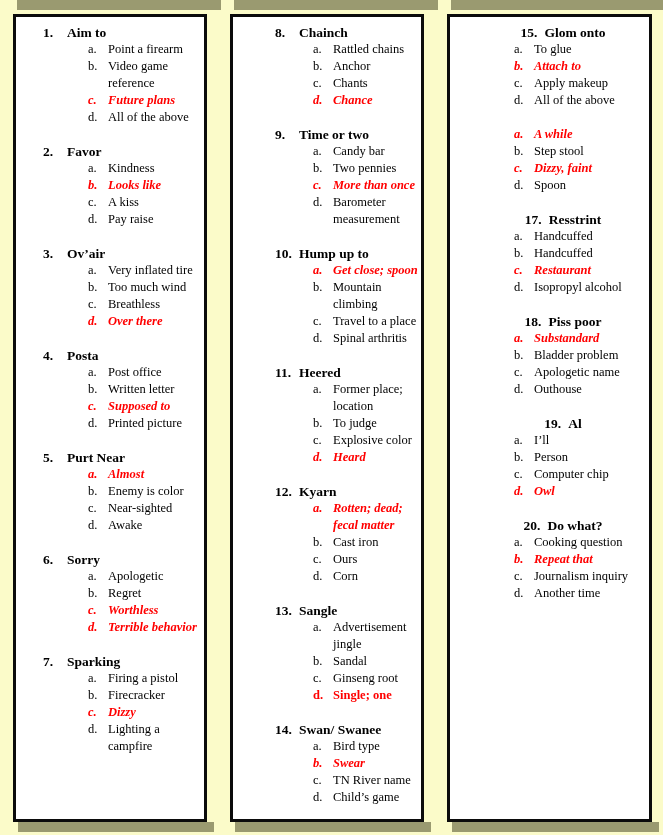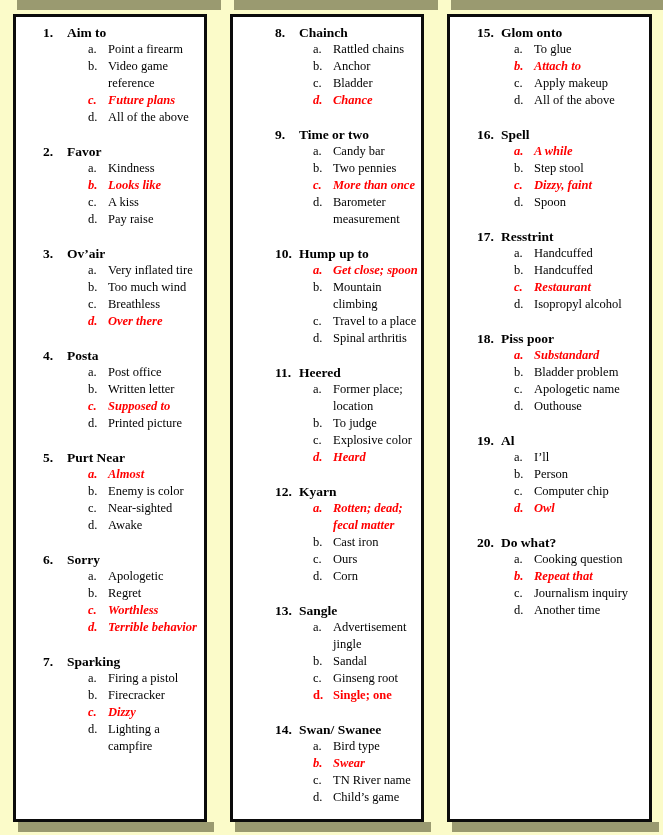"15." .col-3 .q-header { justify-content: none -> center }
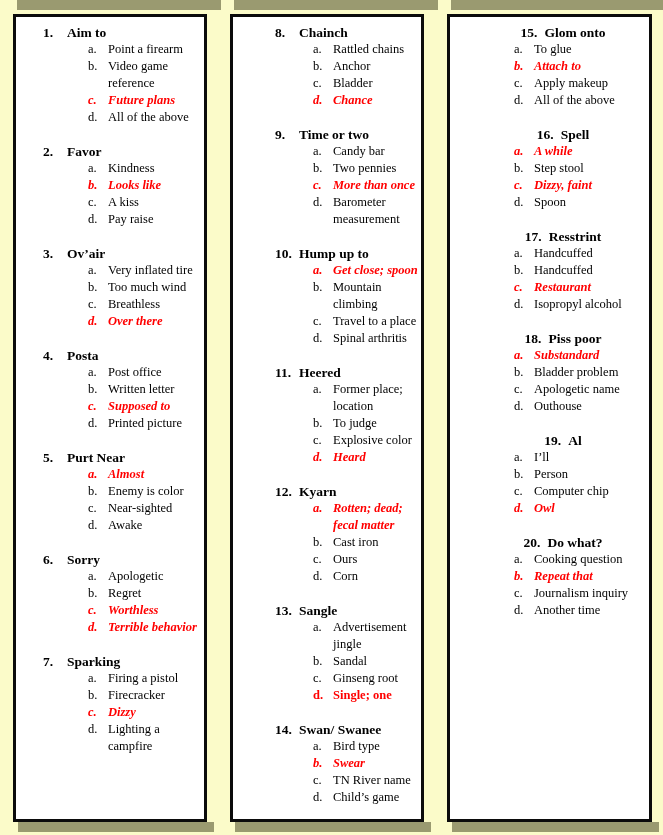"Bladder" span.opt-text { text: Bladder -> Chants }
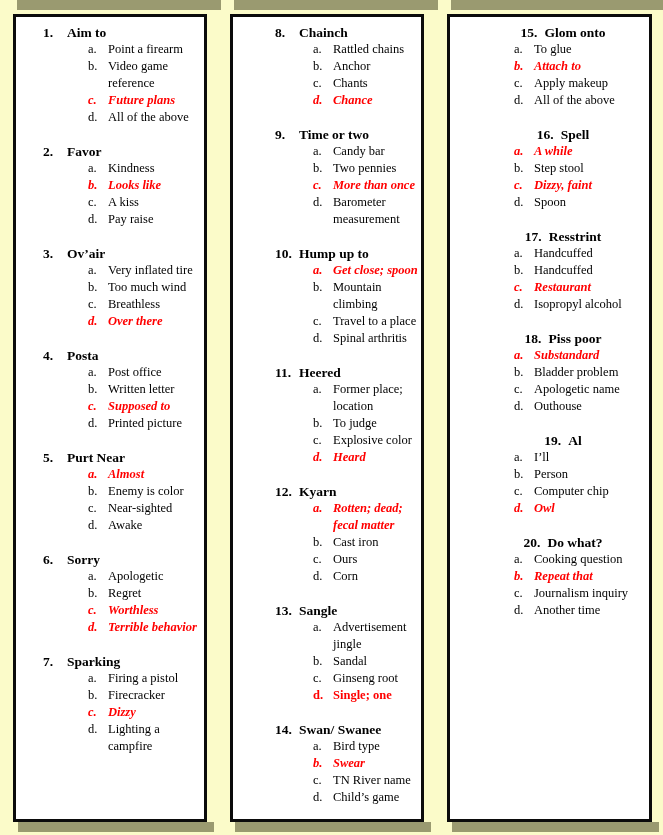"16." div.q-header { html: <div> <span>16.</span> <span>Spell</span> </div> -> none }
